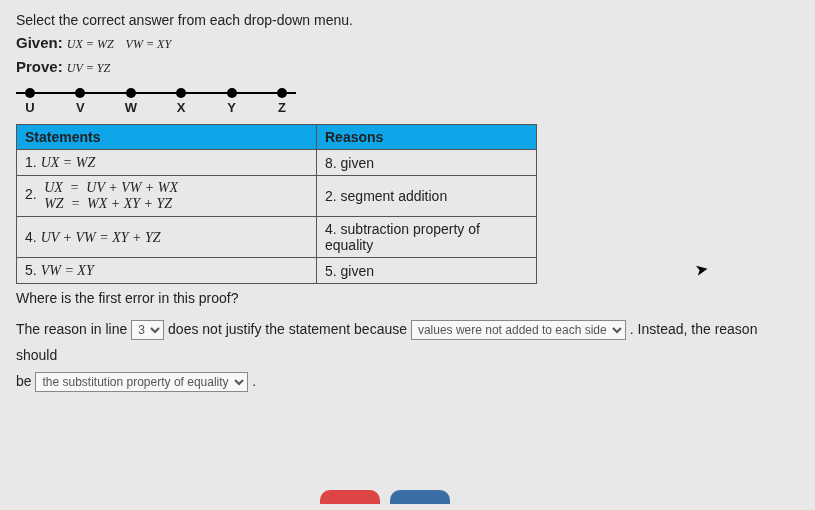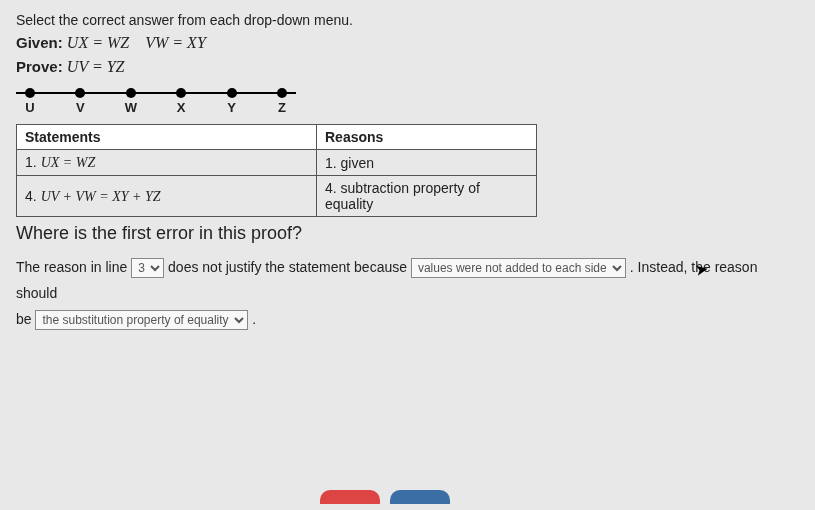"UX = WZ VW =" .mathi { font-size: 16px -> 12px }
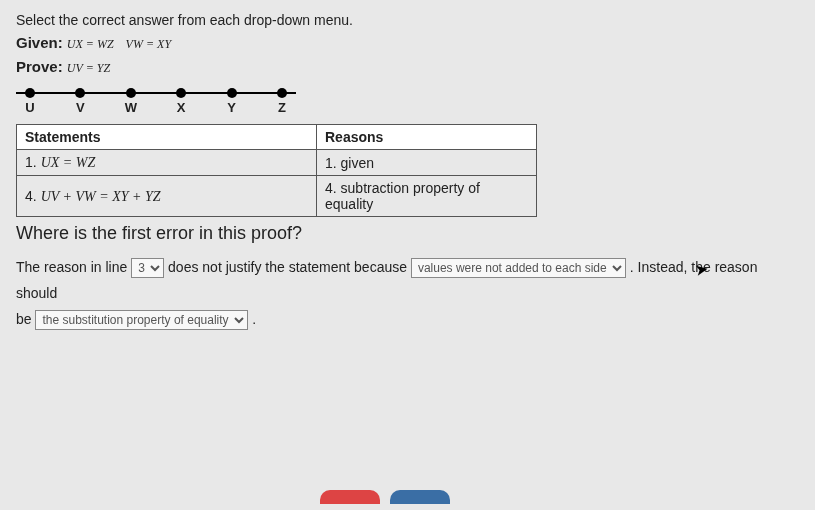"Statements" table.proof th { background: #ffffff -> #0ea5e9 }
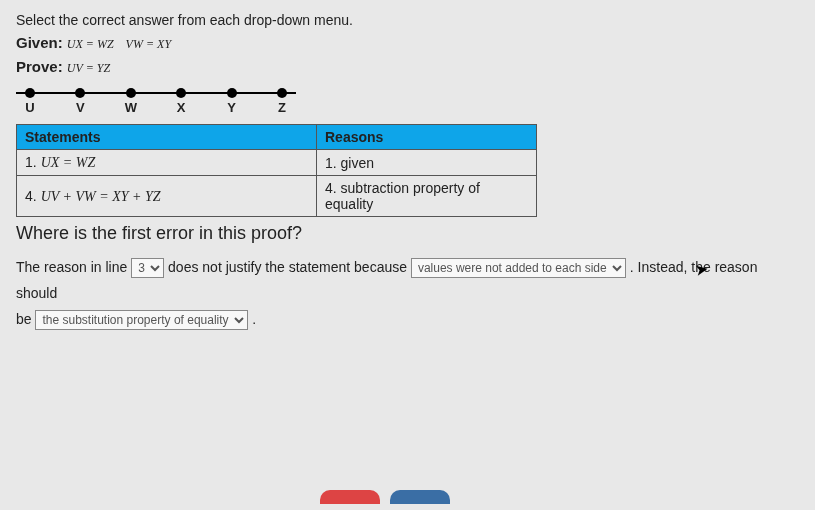"1. given" td { text: 1 -> 8 }
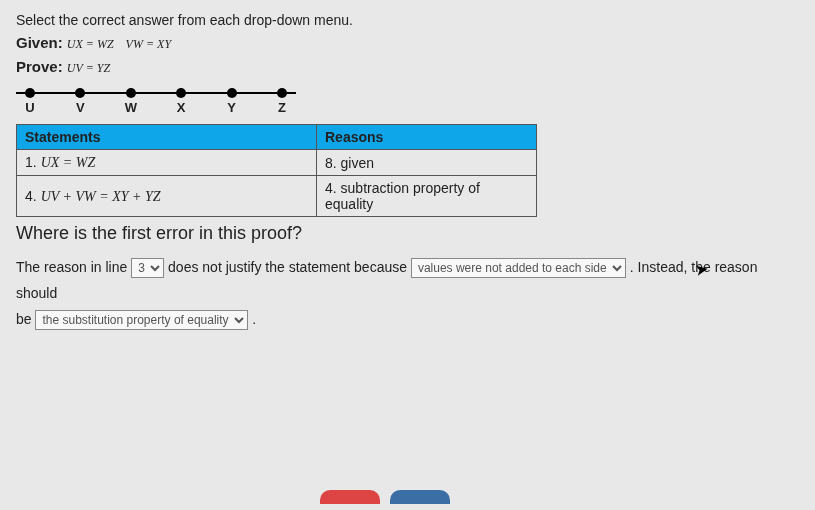"2. UX = UV +" tr.row2 { html: none -> <tr> <td> <span>2.</span> <span> <span>UX &nbsp;=&nbsp; UV + VW + WX</span><br> <span>WZ &nbsp;=&nbsp; WX + XY + YZ</span> </span> </td> <td>2. segment addition</td> </tr> }
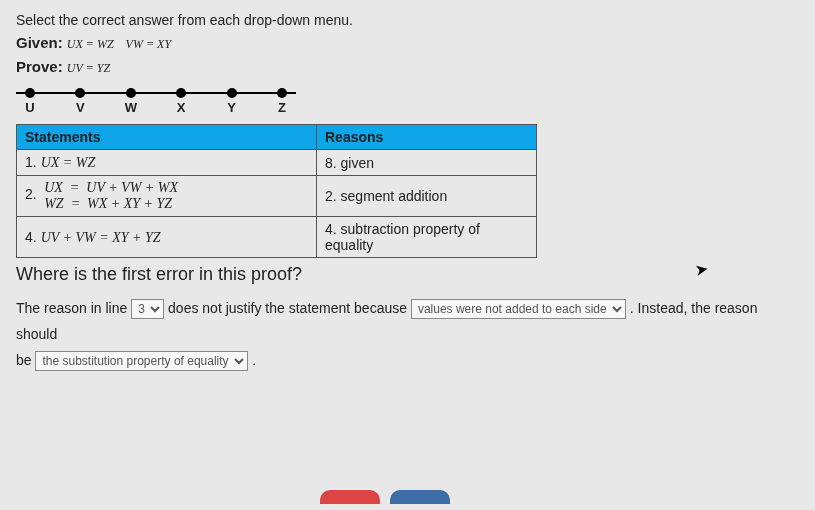"5. VW = XY" tr { html: none -> <tr> <td><span>5.</span><span>VW = XY</span></td> <td>5. given</td> </tr> }
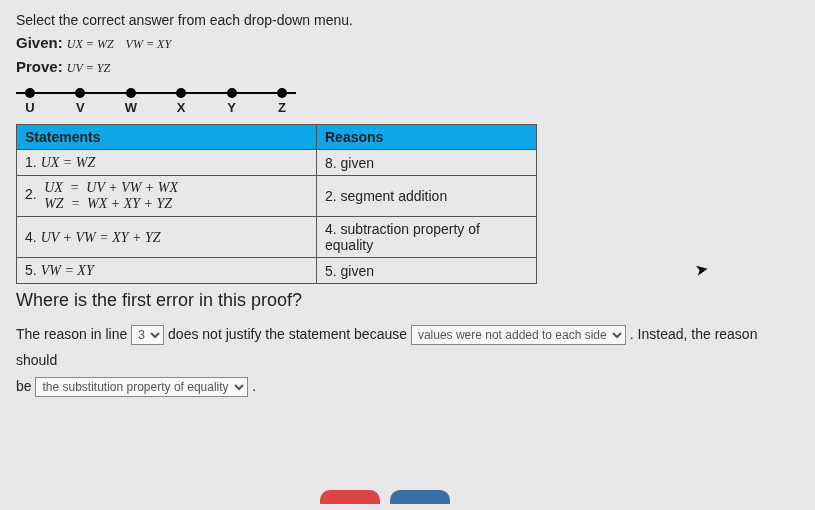"Where is the first error" .where { font-size: 18px -> 14px }
